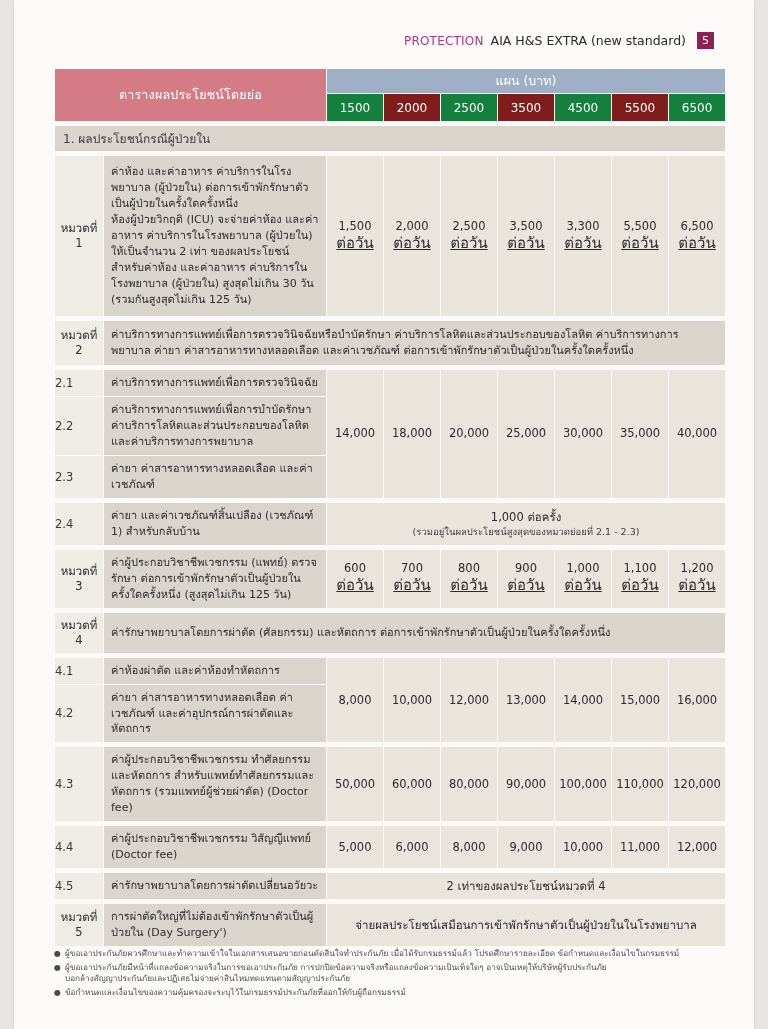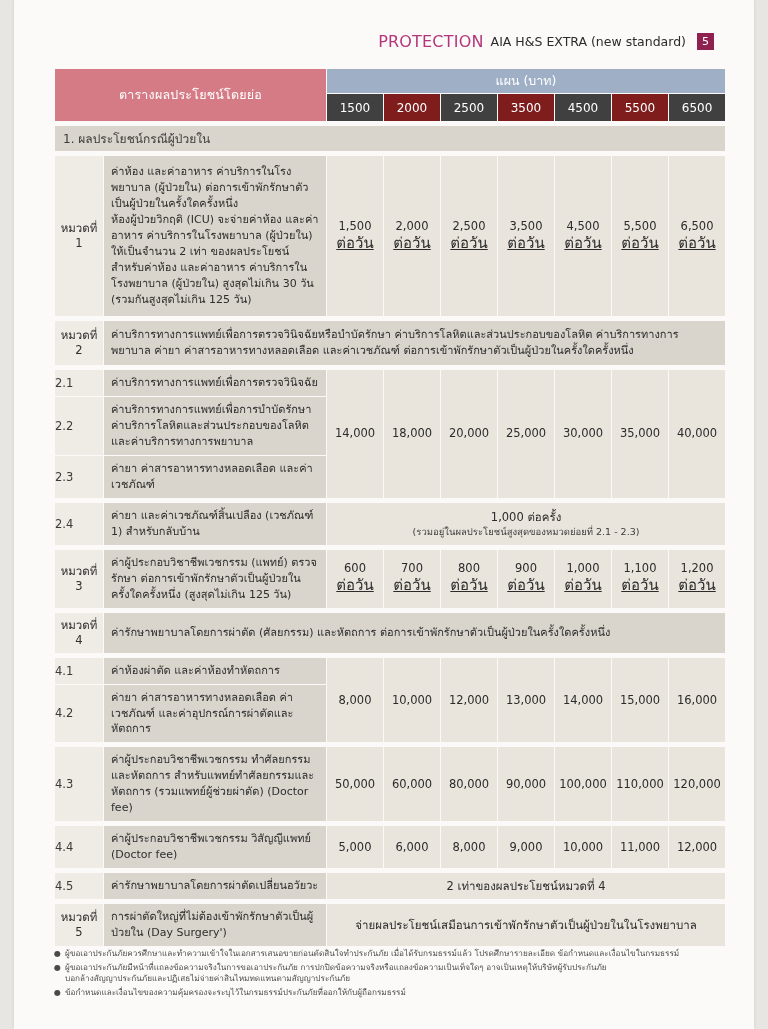"PROTECTION" .doc-header .protection { font-size: 16px -> 12px }
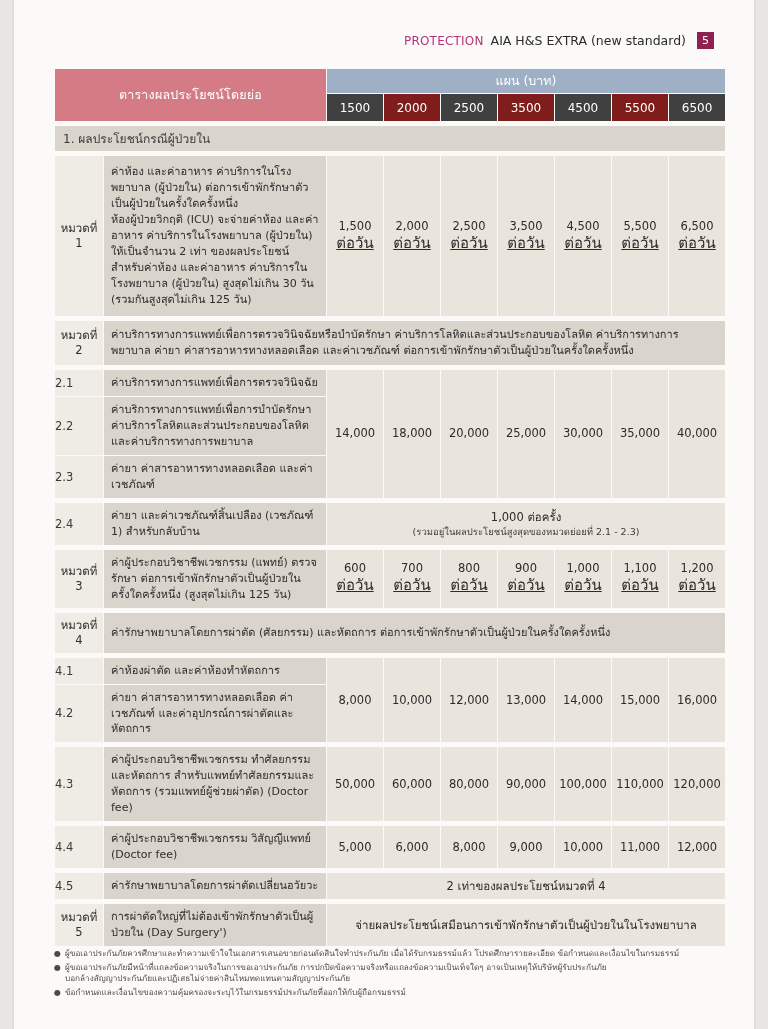"1500" .th-plan.odd { background: #404040 -> #15803d }
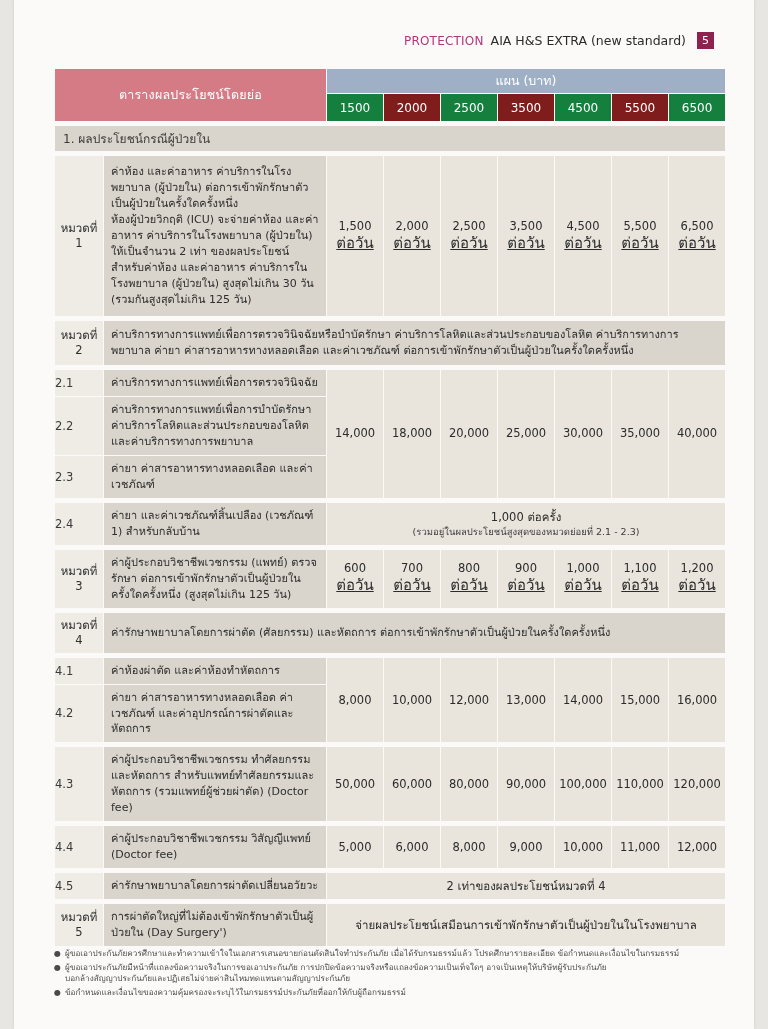"4,500" span { text: 4,500 -> 3,300 }
